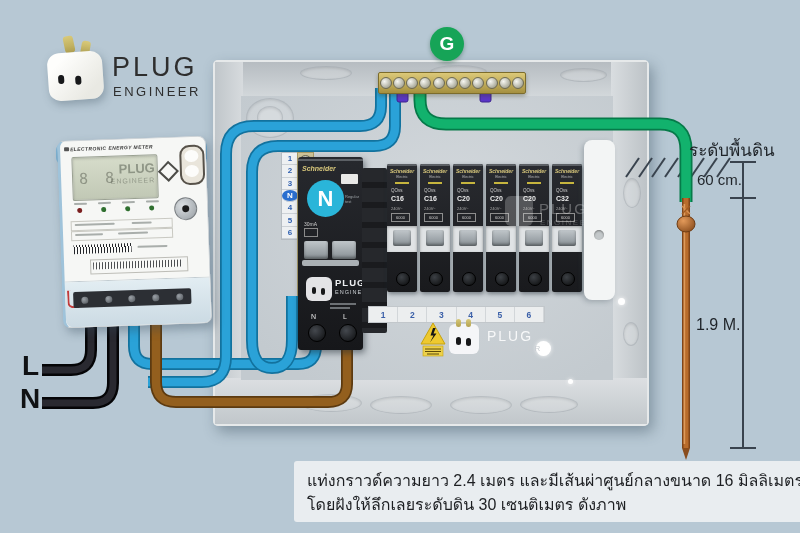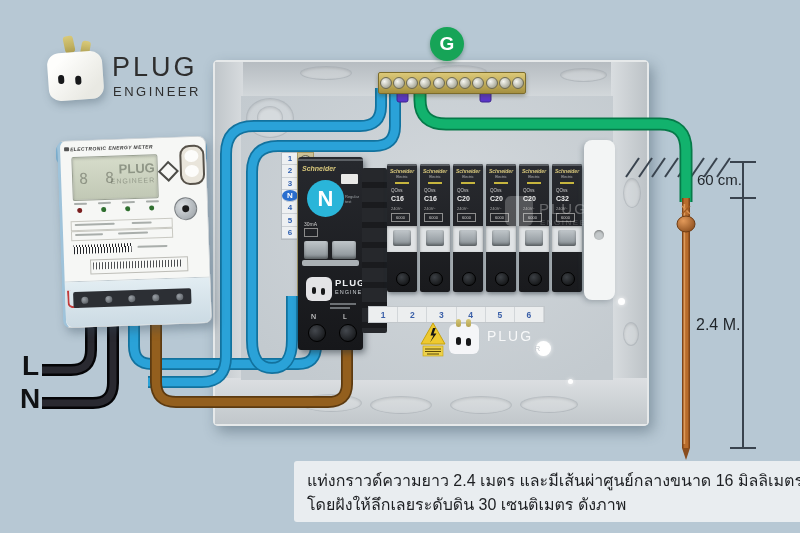"ระดับพื้นดิน" div.abs { html: none -> <div>ระดับพื้นดิน</div> }
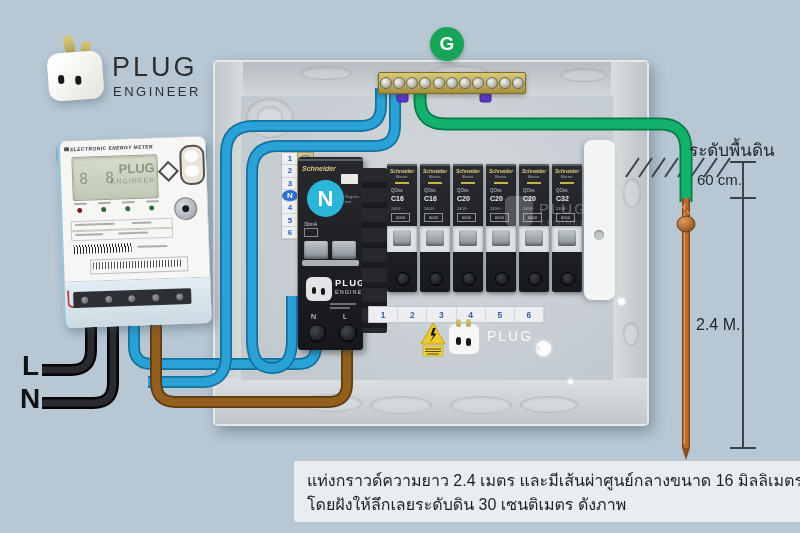"2.4 M." div.abs { text: 2.4 -> 1.9 }
